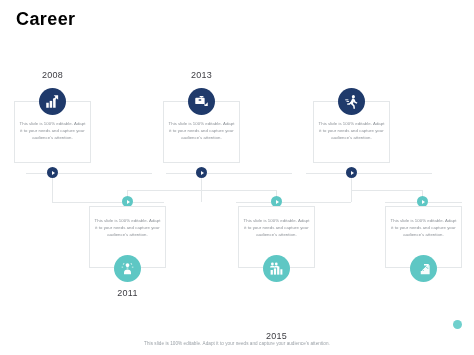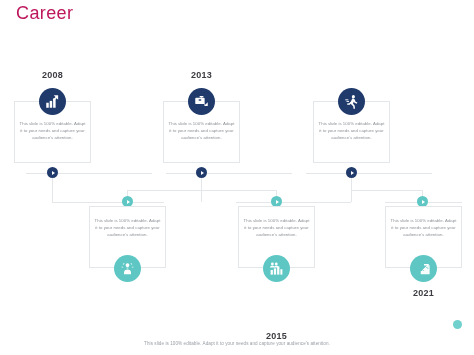"Career" .title { color: #be185d -> #000000; font-weight: 400 -> 700; top: 3px -> 9px }
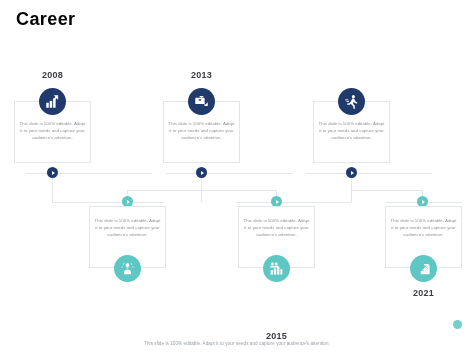"2008" .year { font-weight: 700 -> 400 }
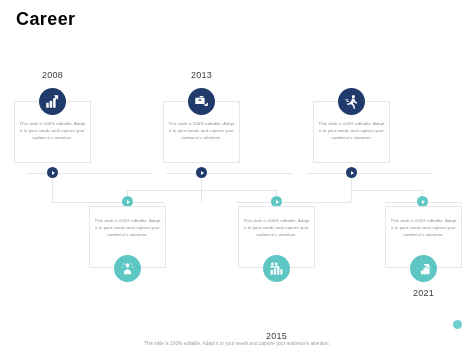"2011" div.year { html: none -> <div>2011</div> }
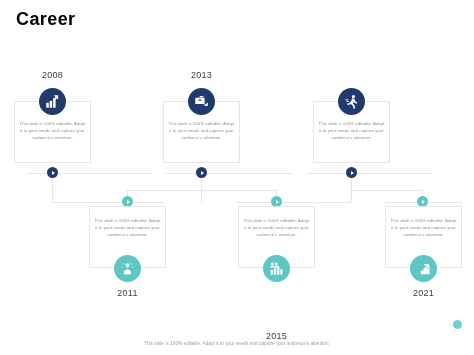"2021" div.year { html: <div>2021</div> -> none }
